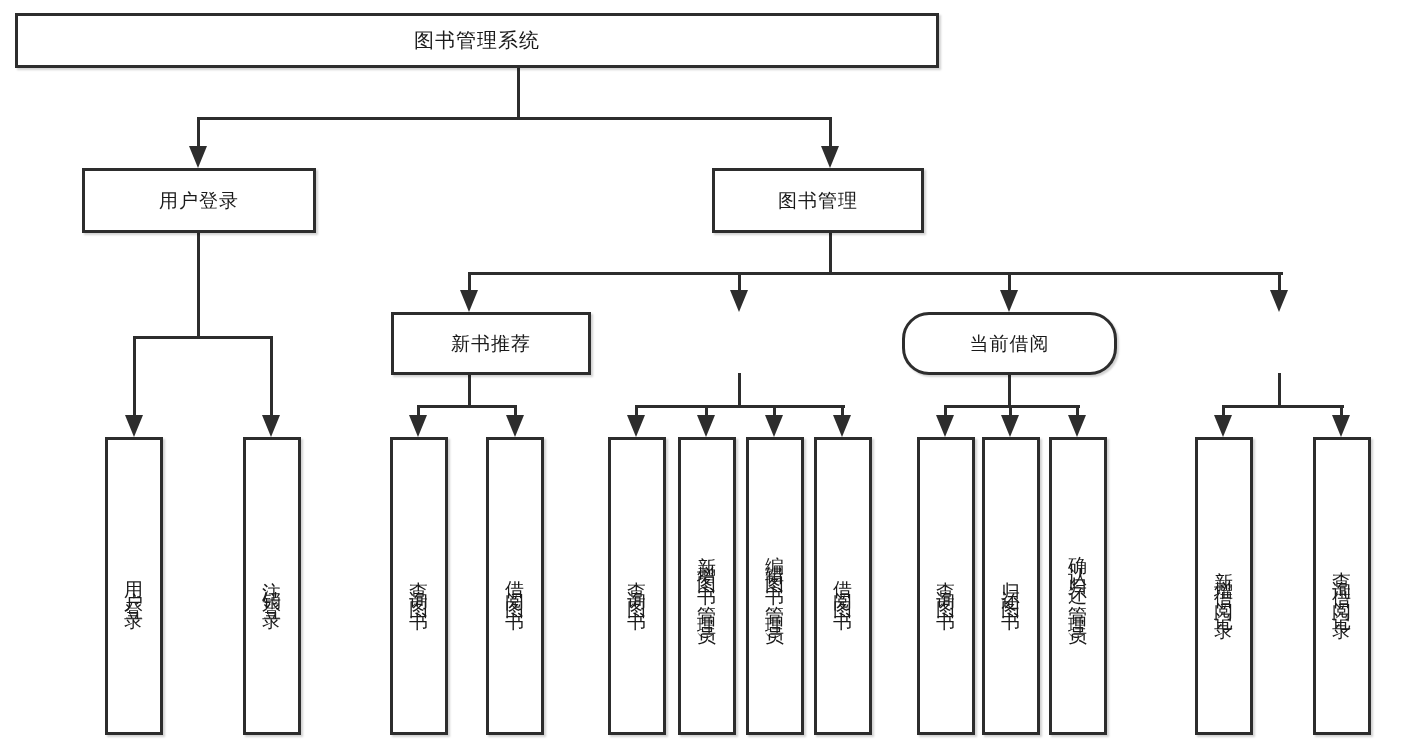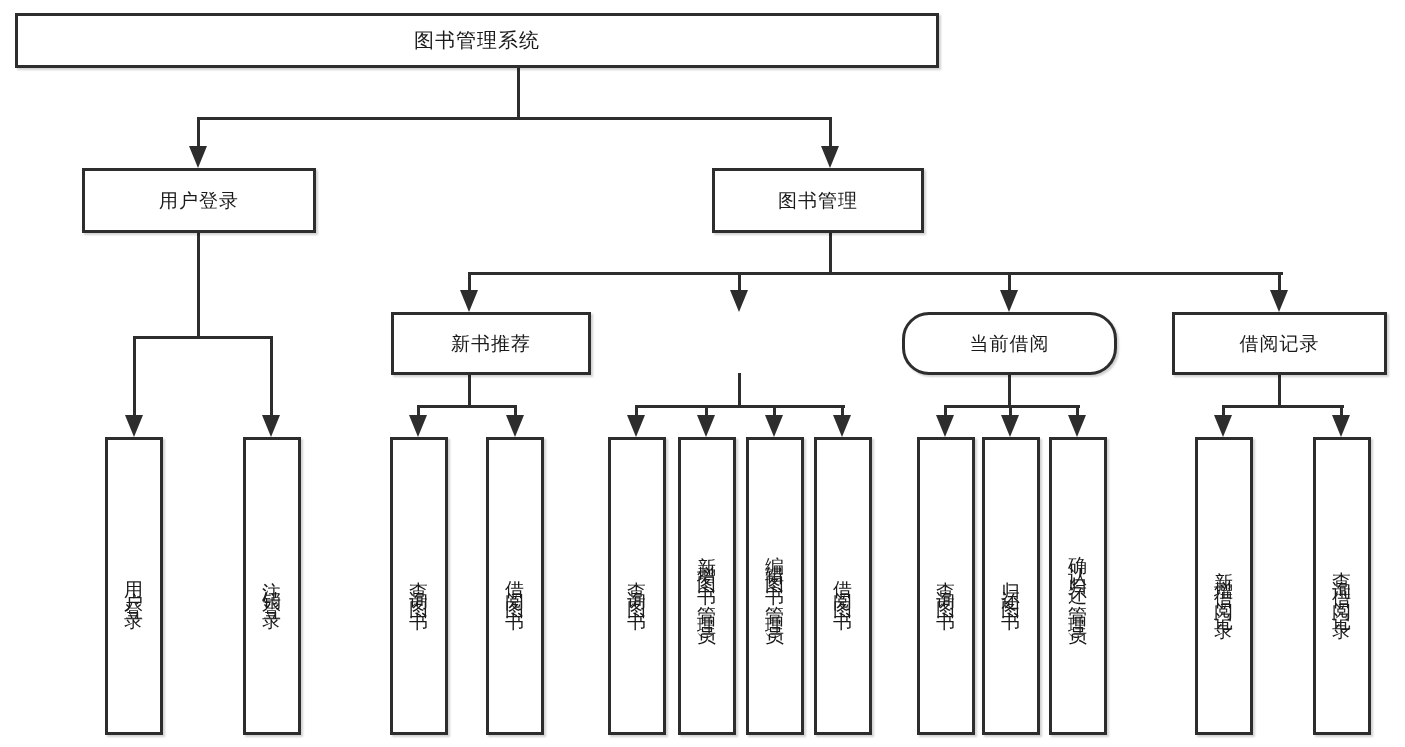"借阅记录" div.box { html: <div> <span>借阅记录</span> </div> -> none }
